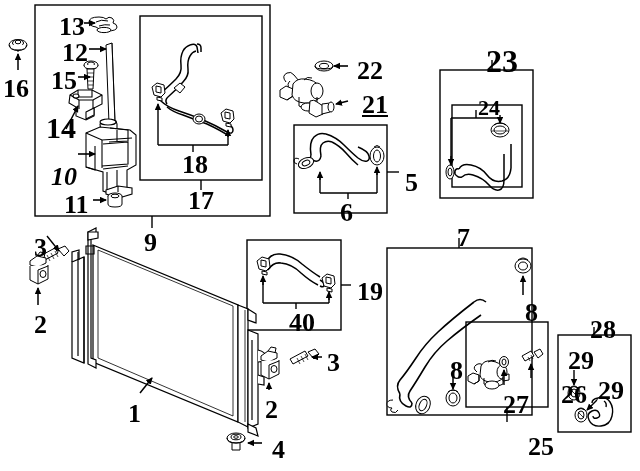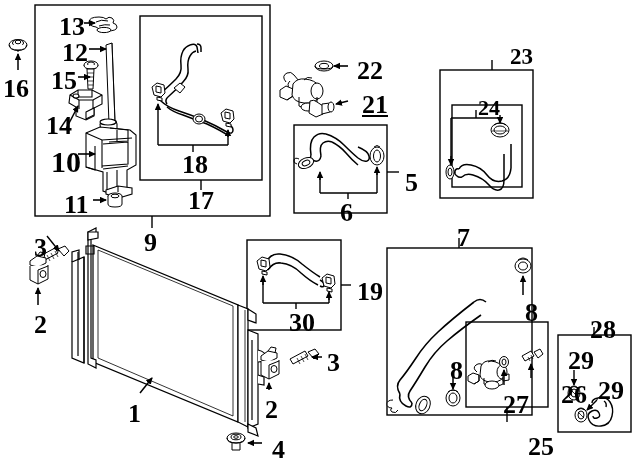"23" div.lbl { font-size: 23px -> 32px; left: 510px -> 486px }
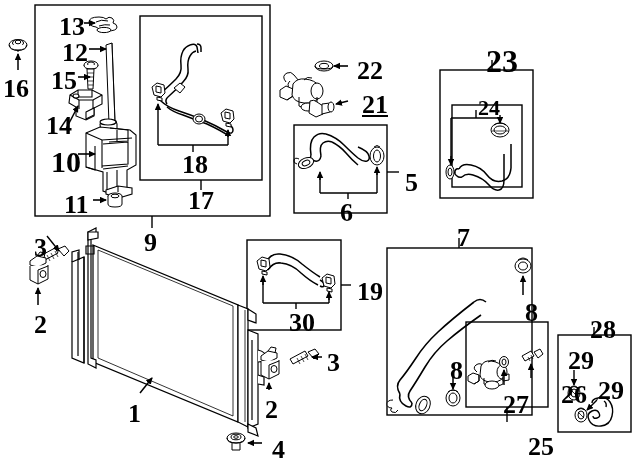"14" div.lbl { font-size: 26px -> 30px }
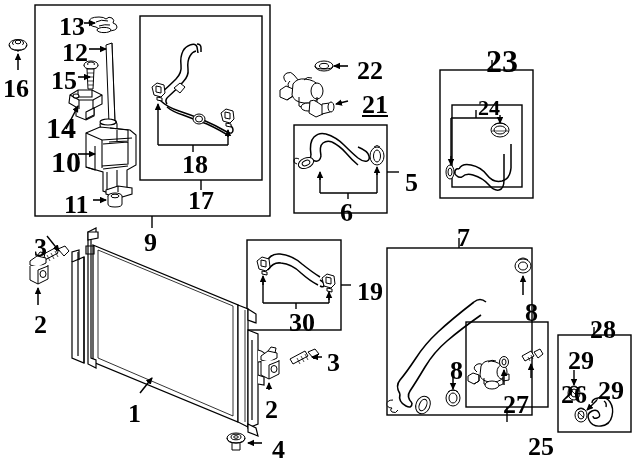"10" div.lbl { font-size: 30px -> 26px; font-style: none -> italic; top: 147px -> 164px }
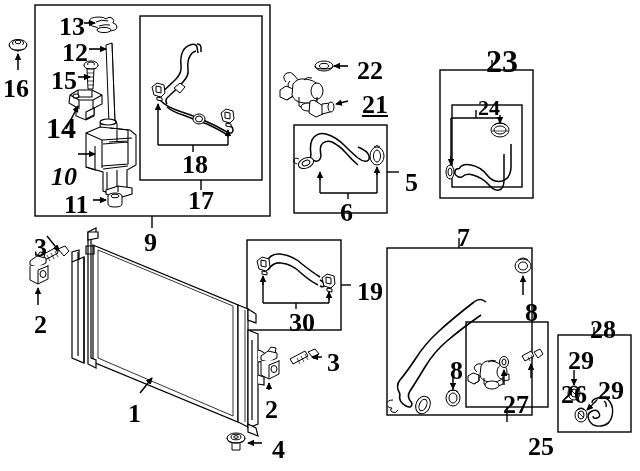"30" div.lbl { text: 30 -> 40 }
